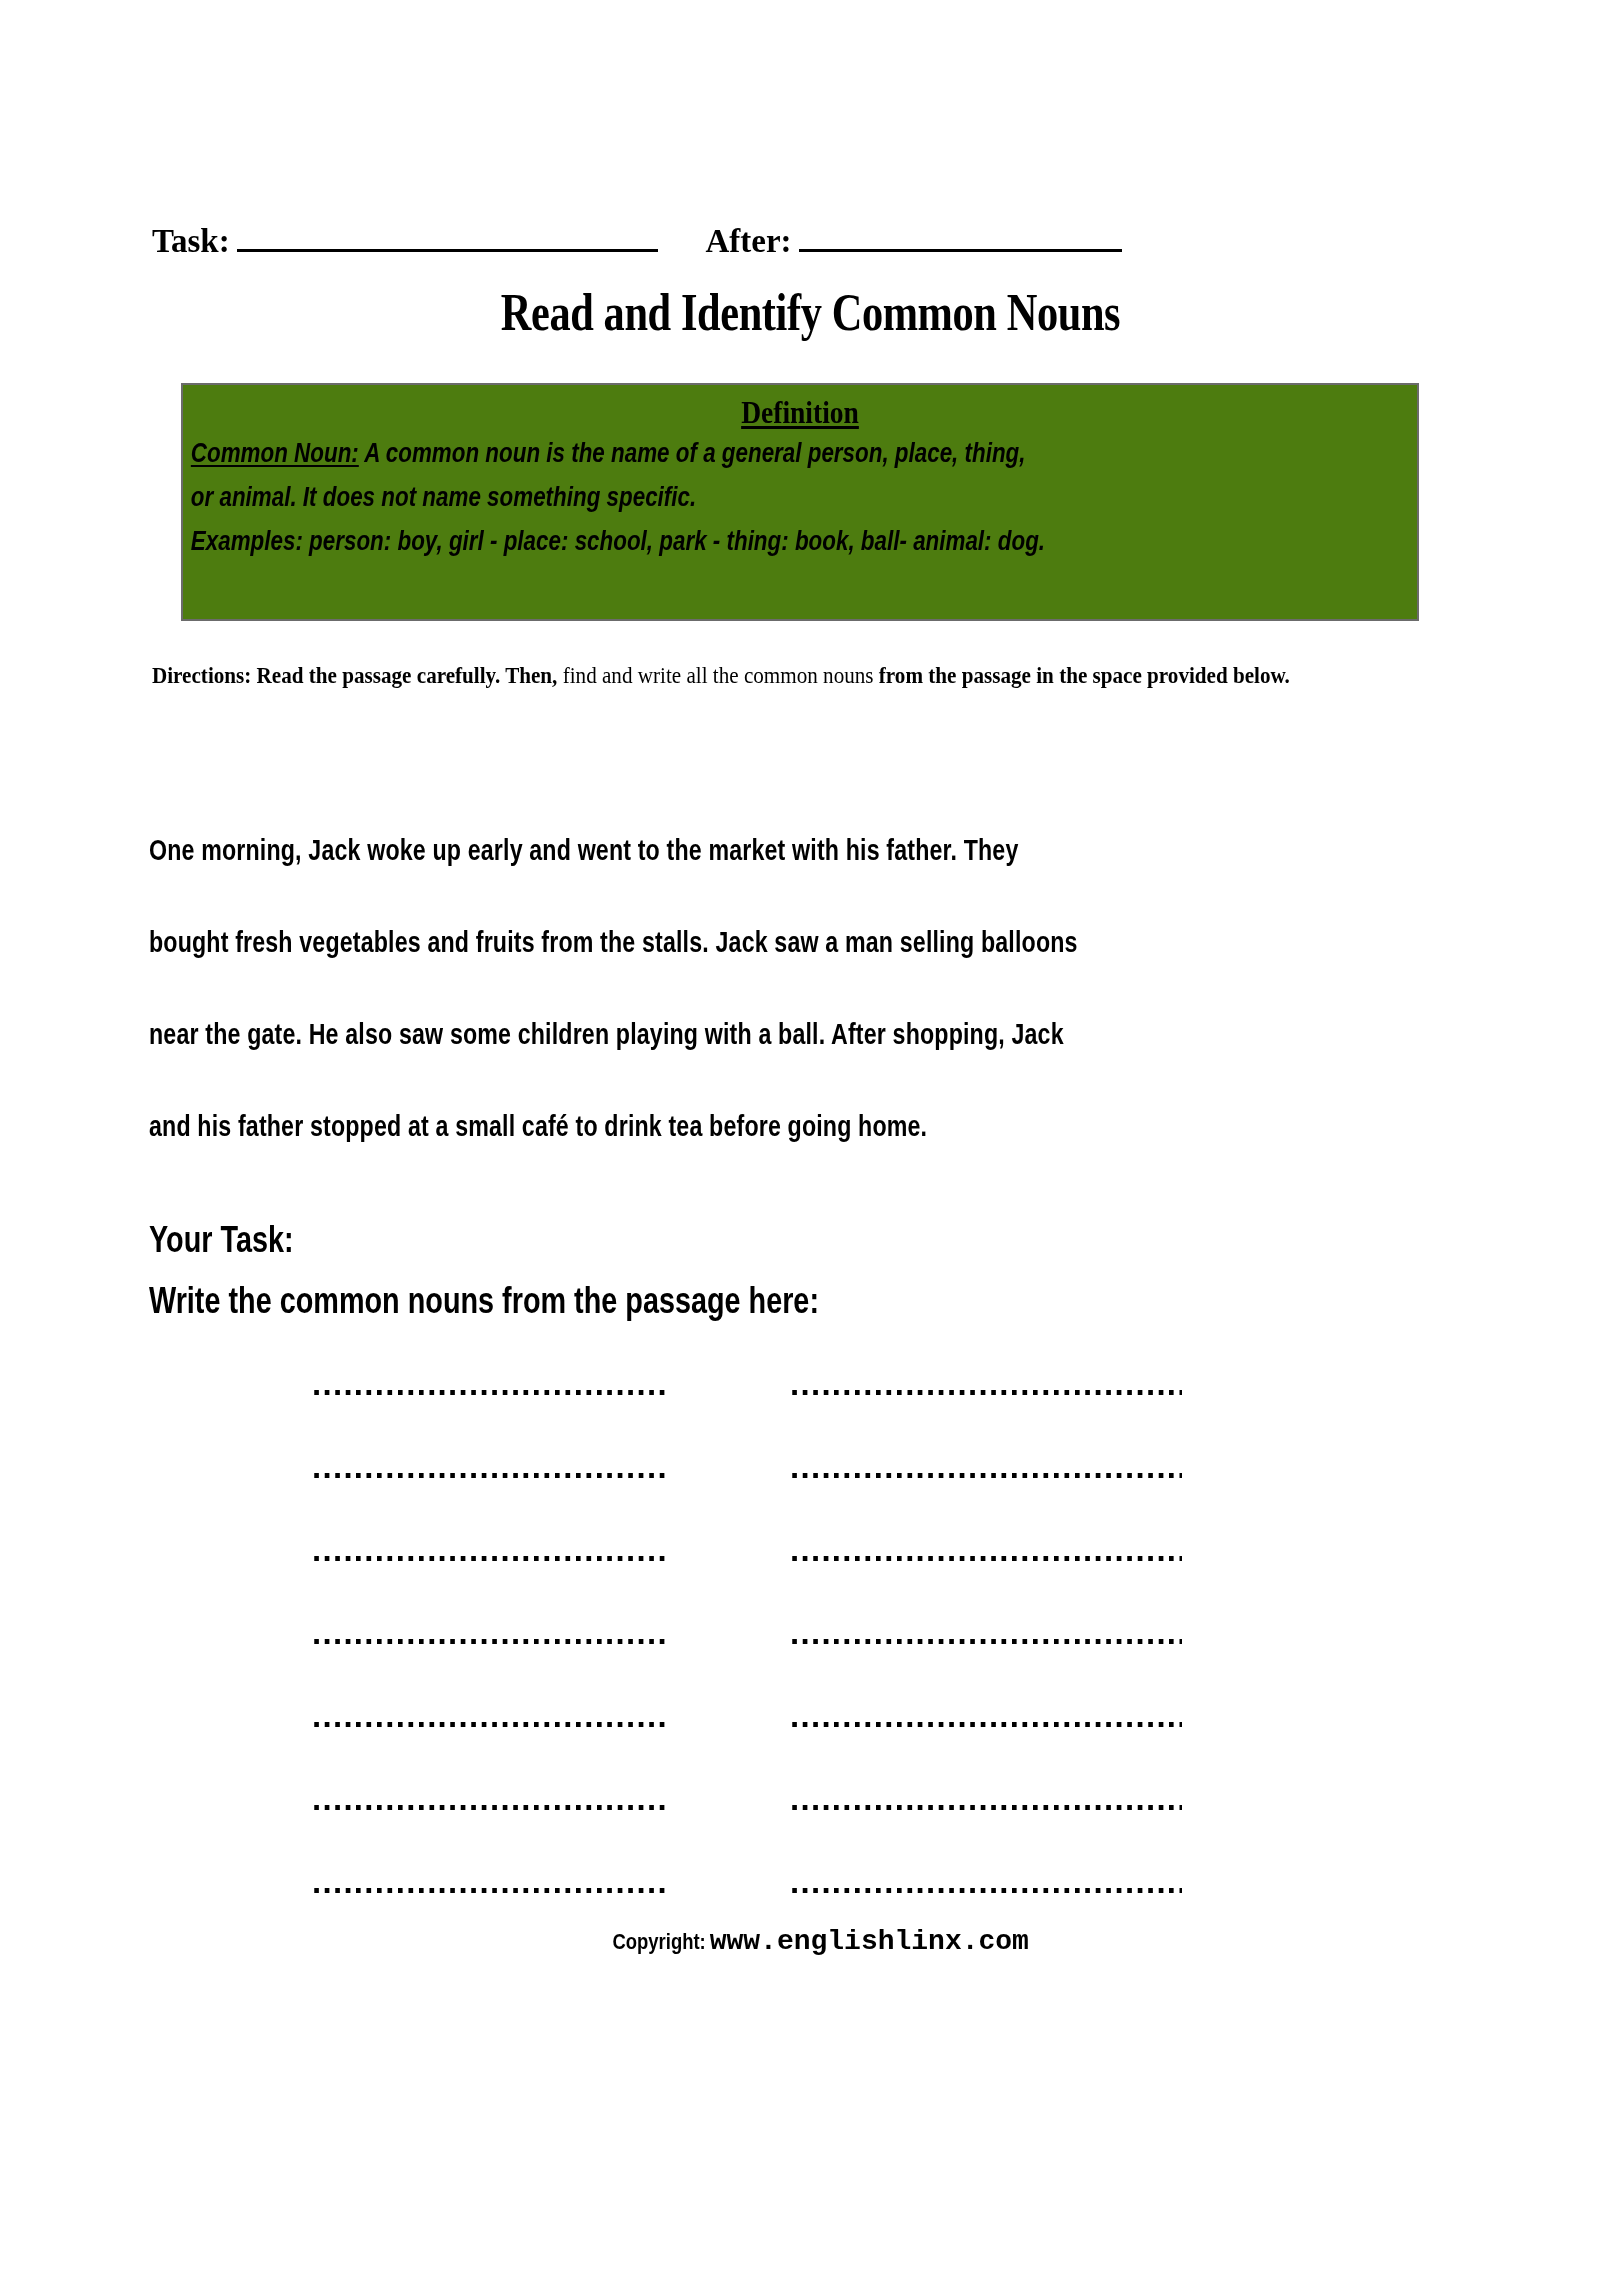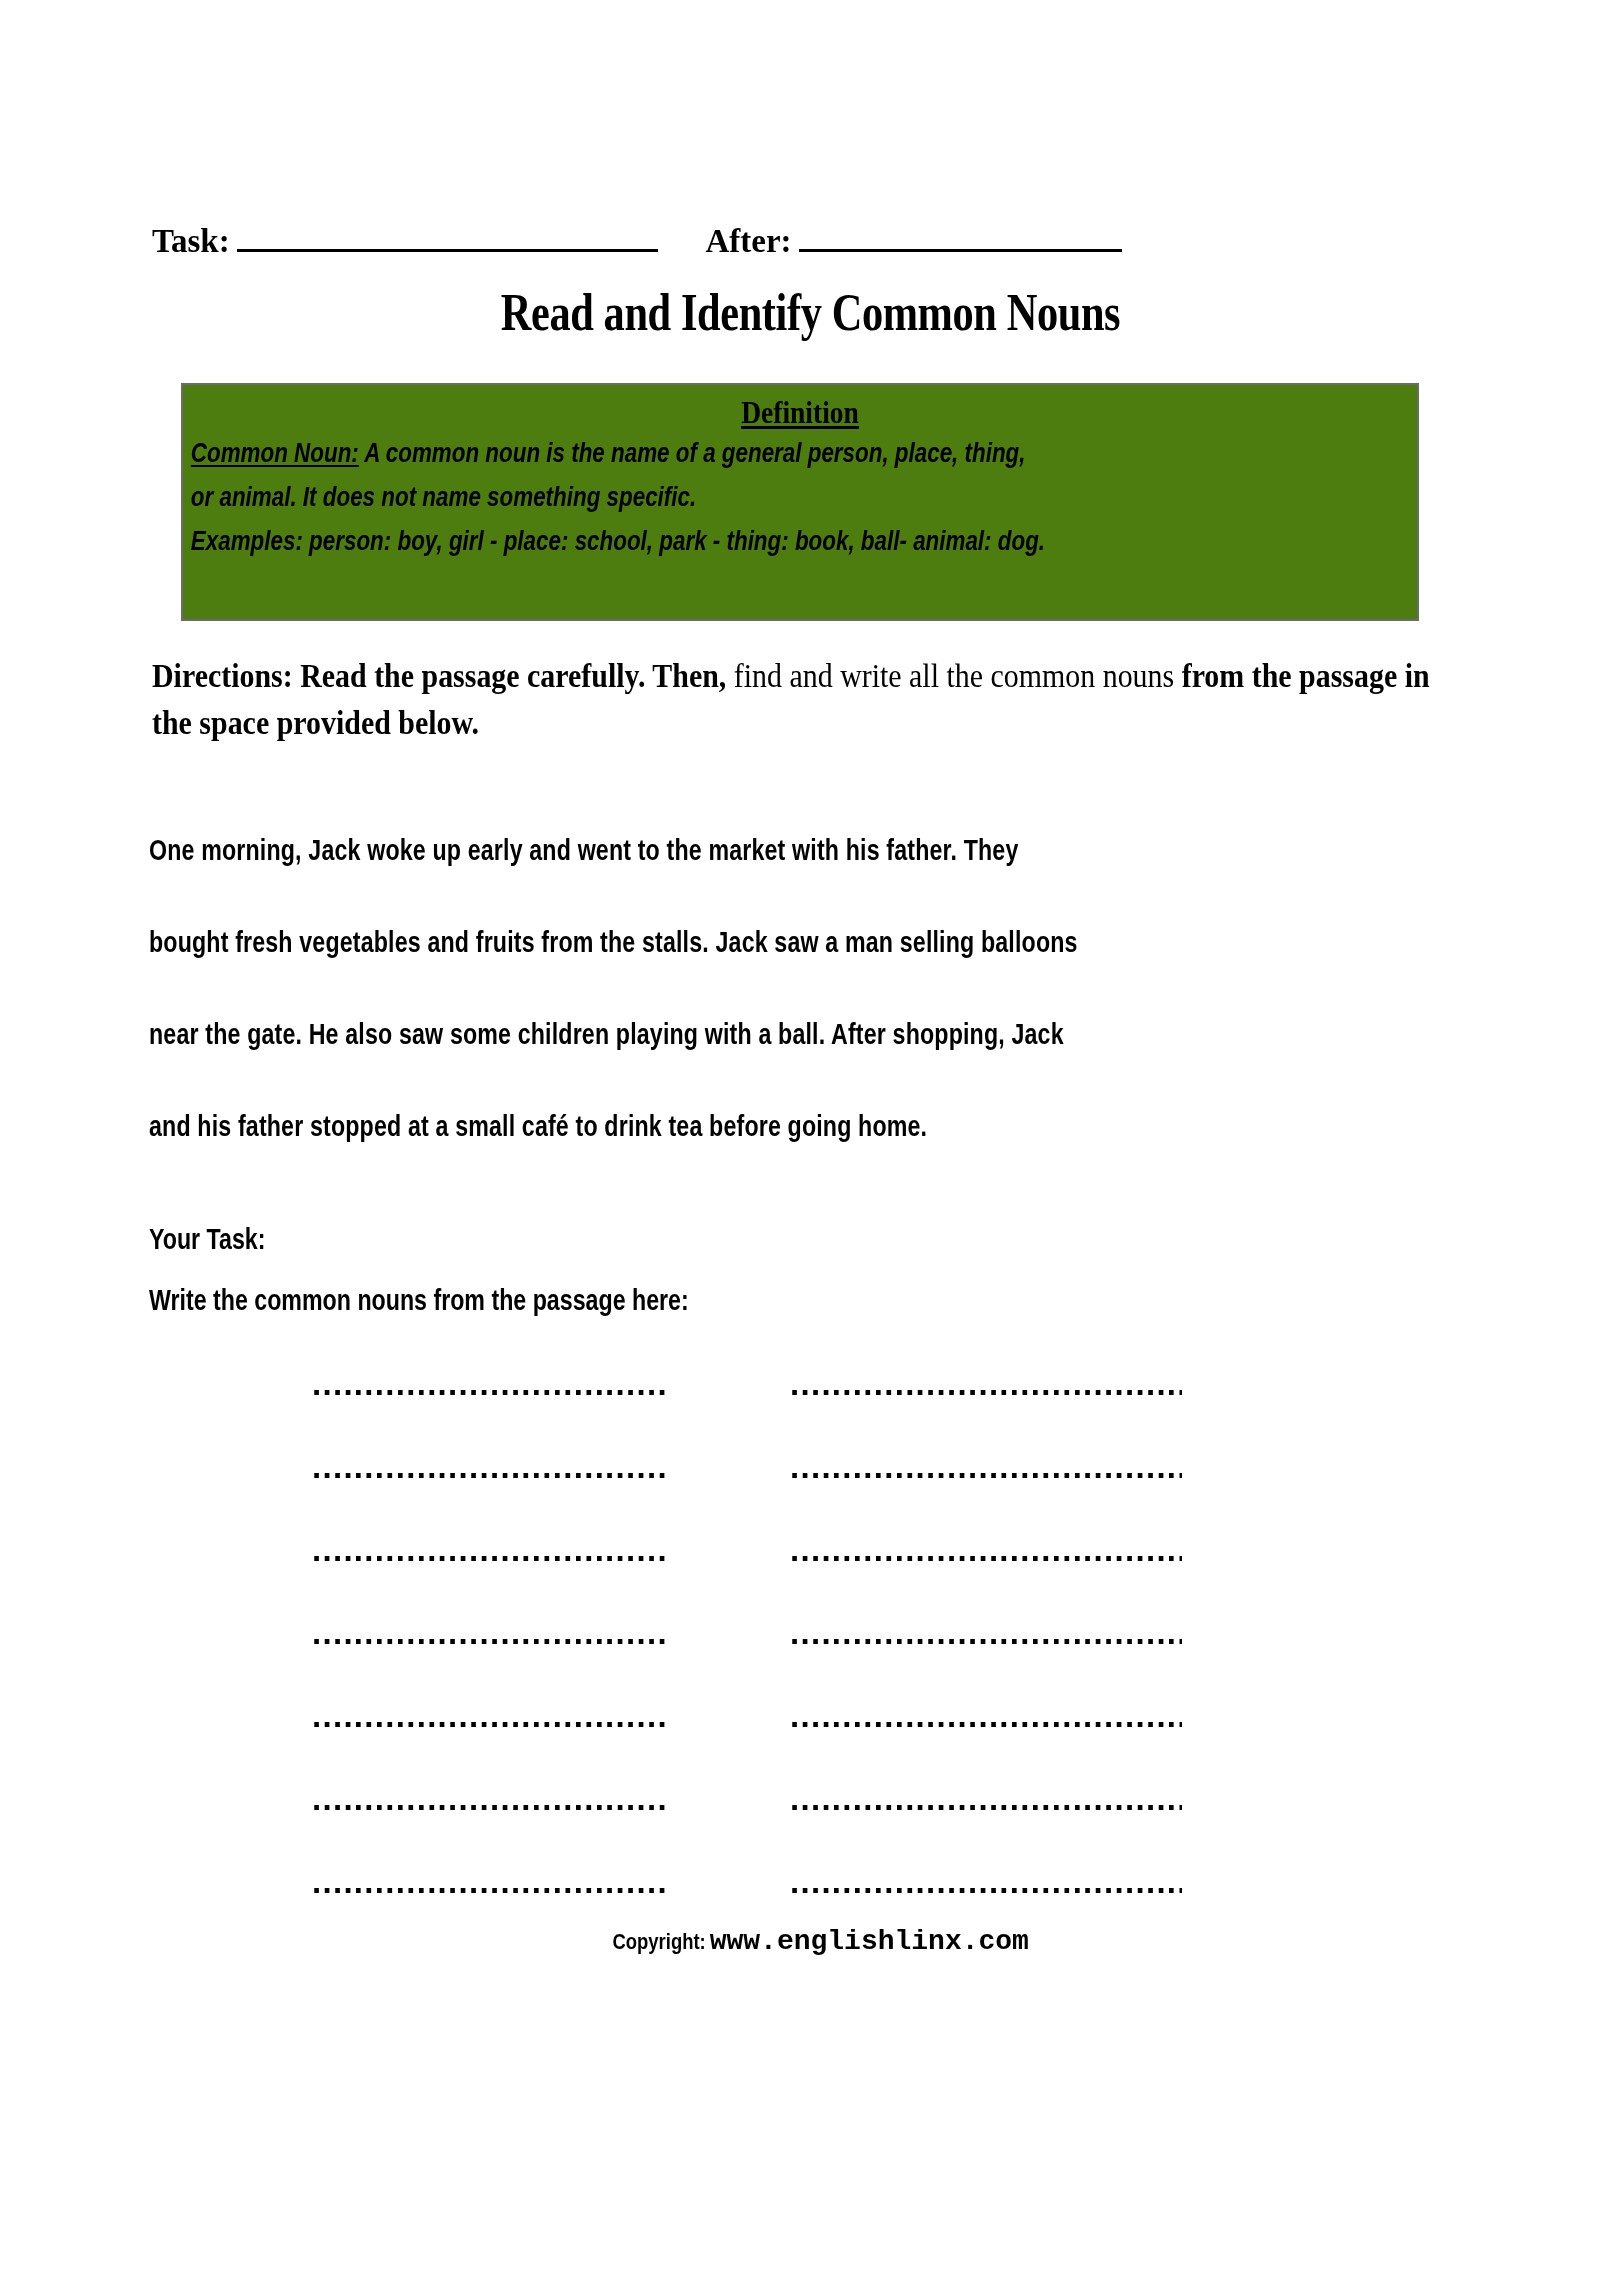"Directions: Read the passage carefully." .directions { font-size: 34px -> 24px }
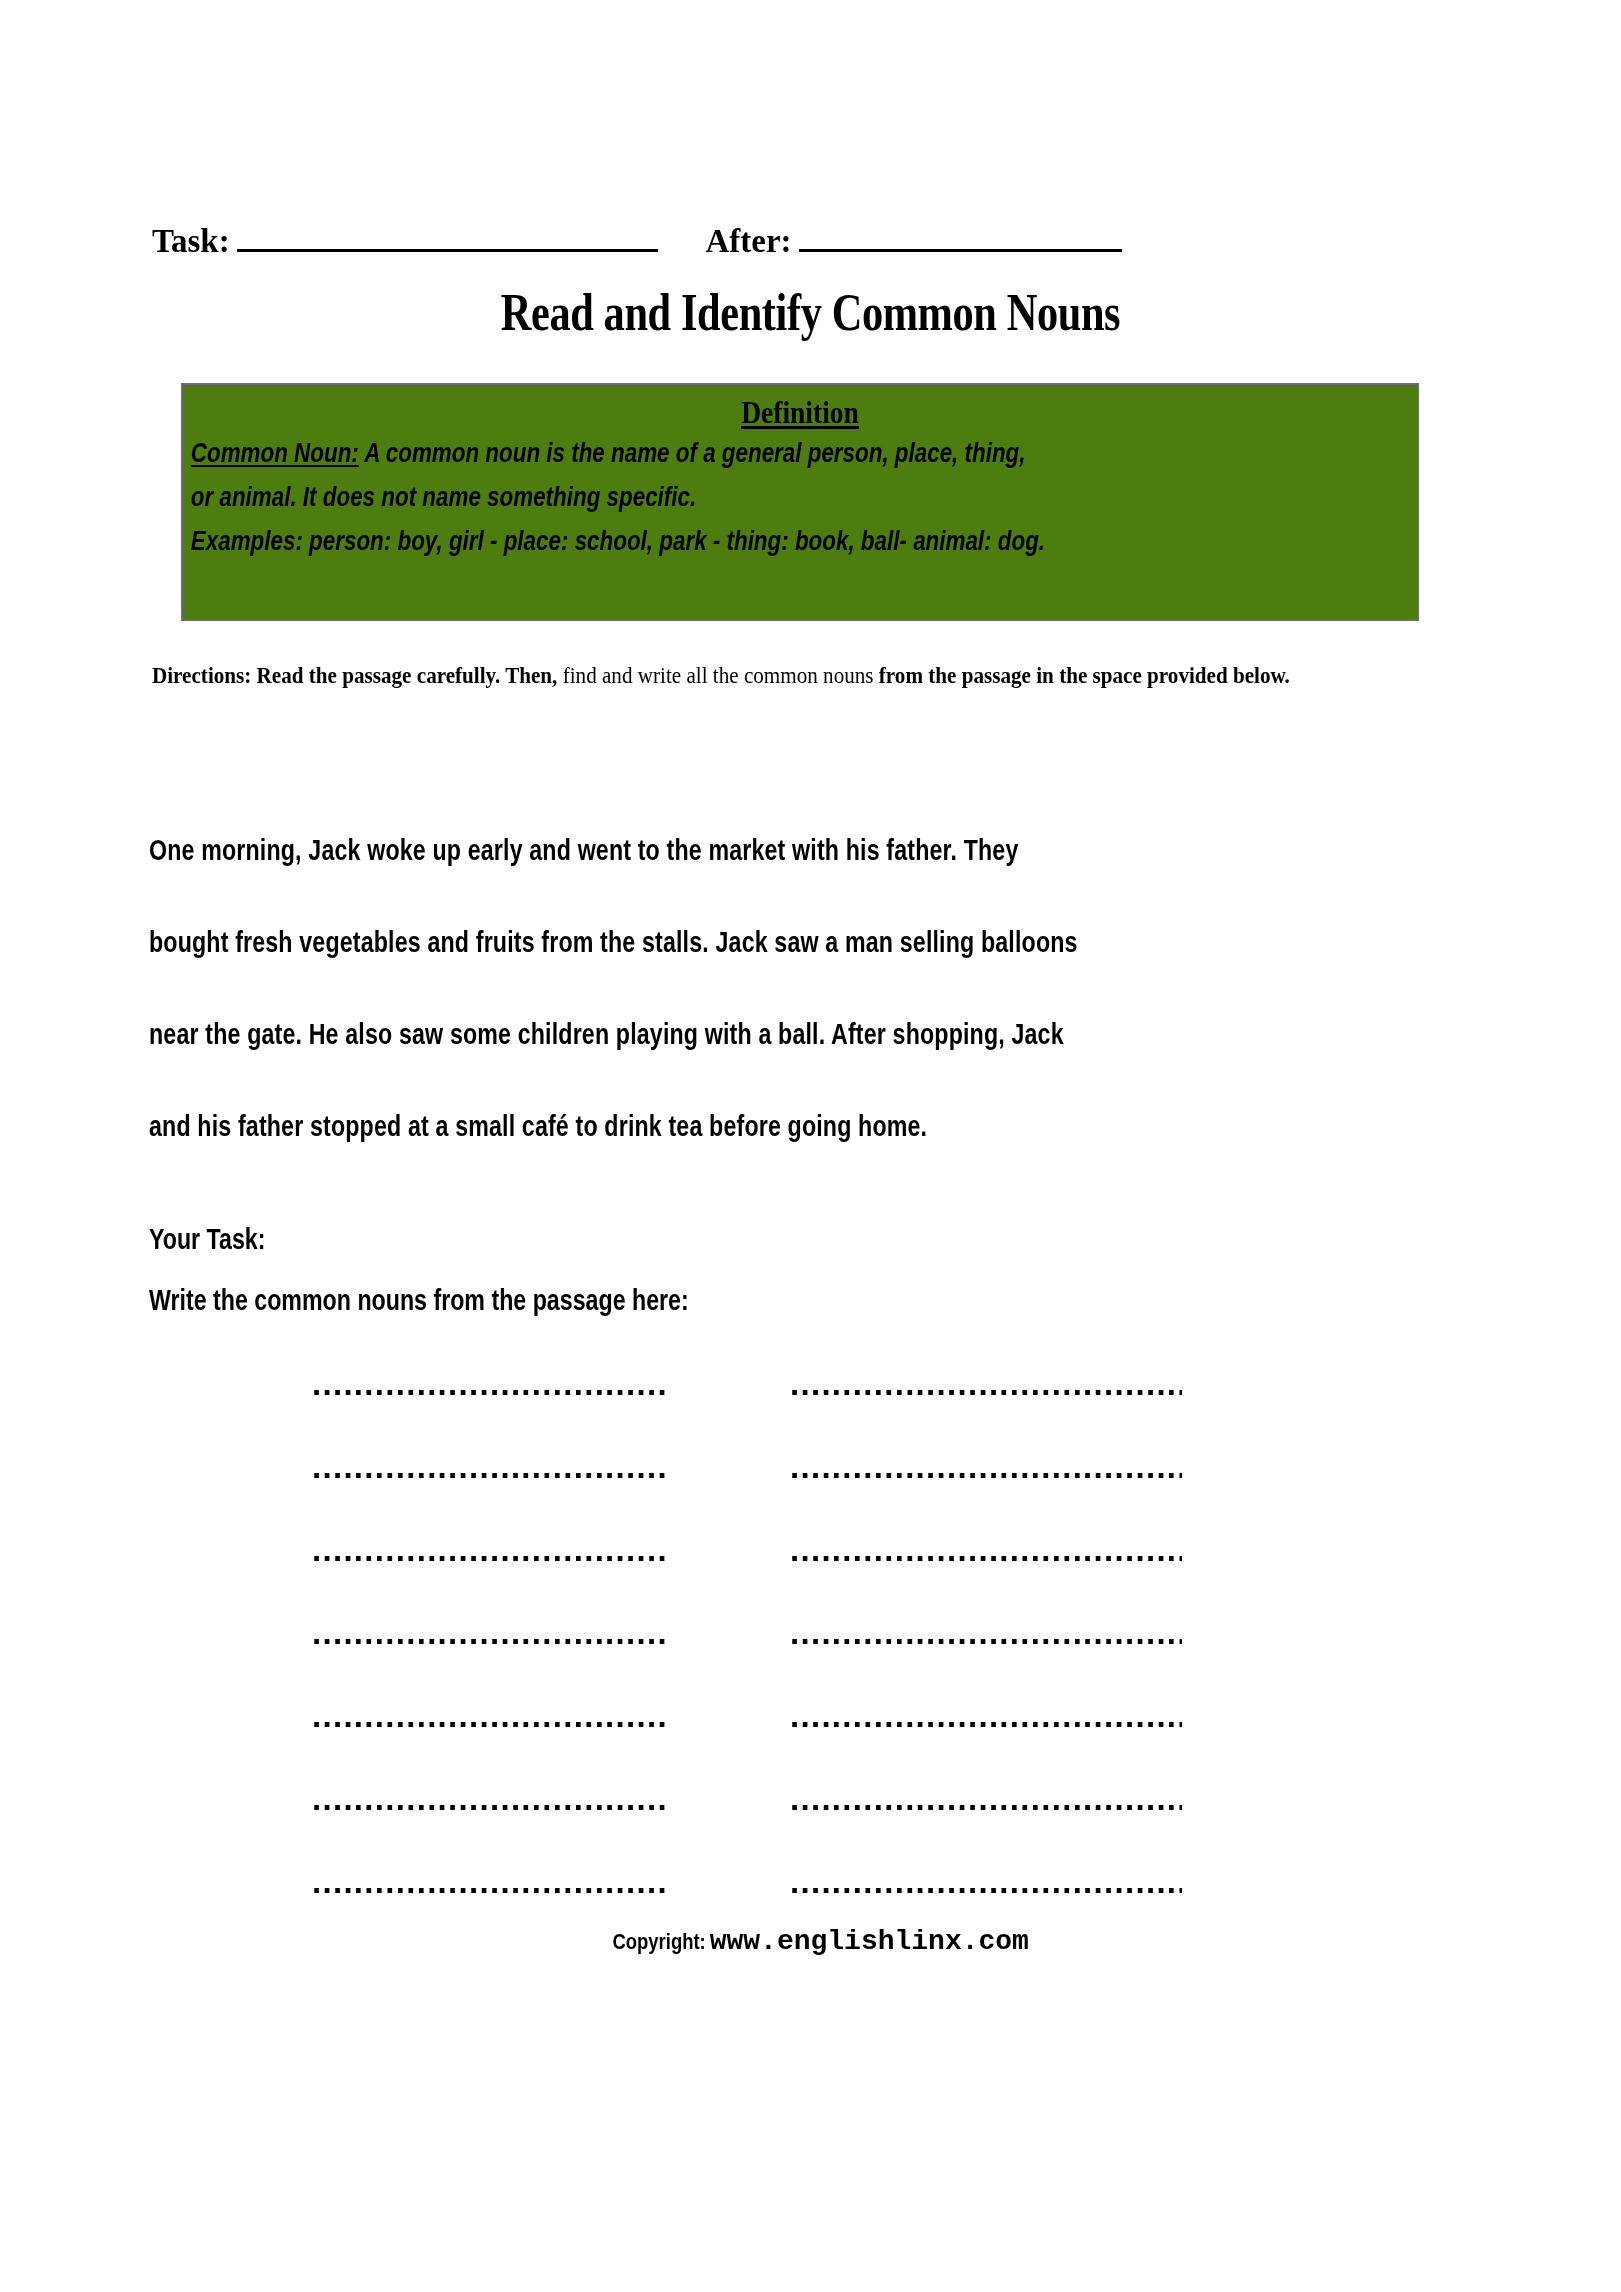"Your Task:" .task-block { font-size: 29px -> 36px }
